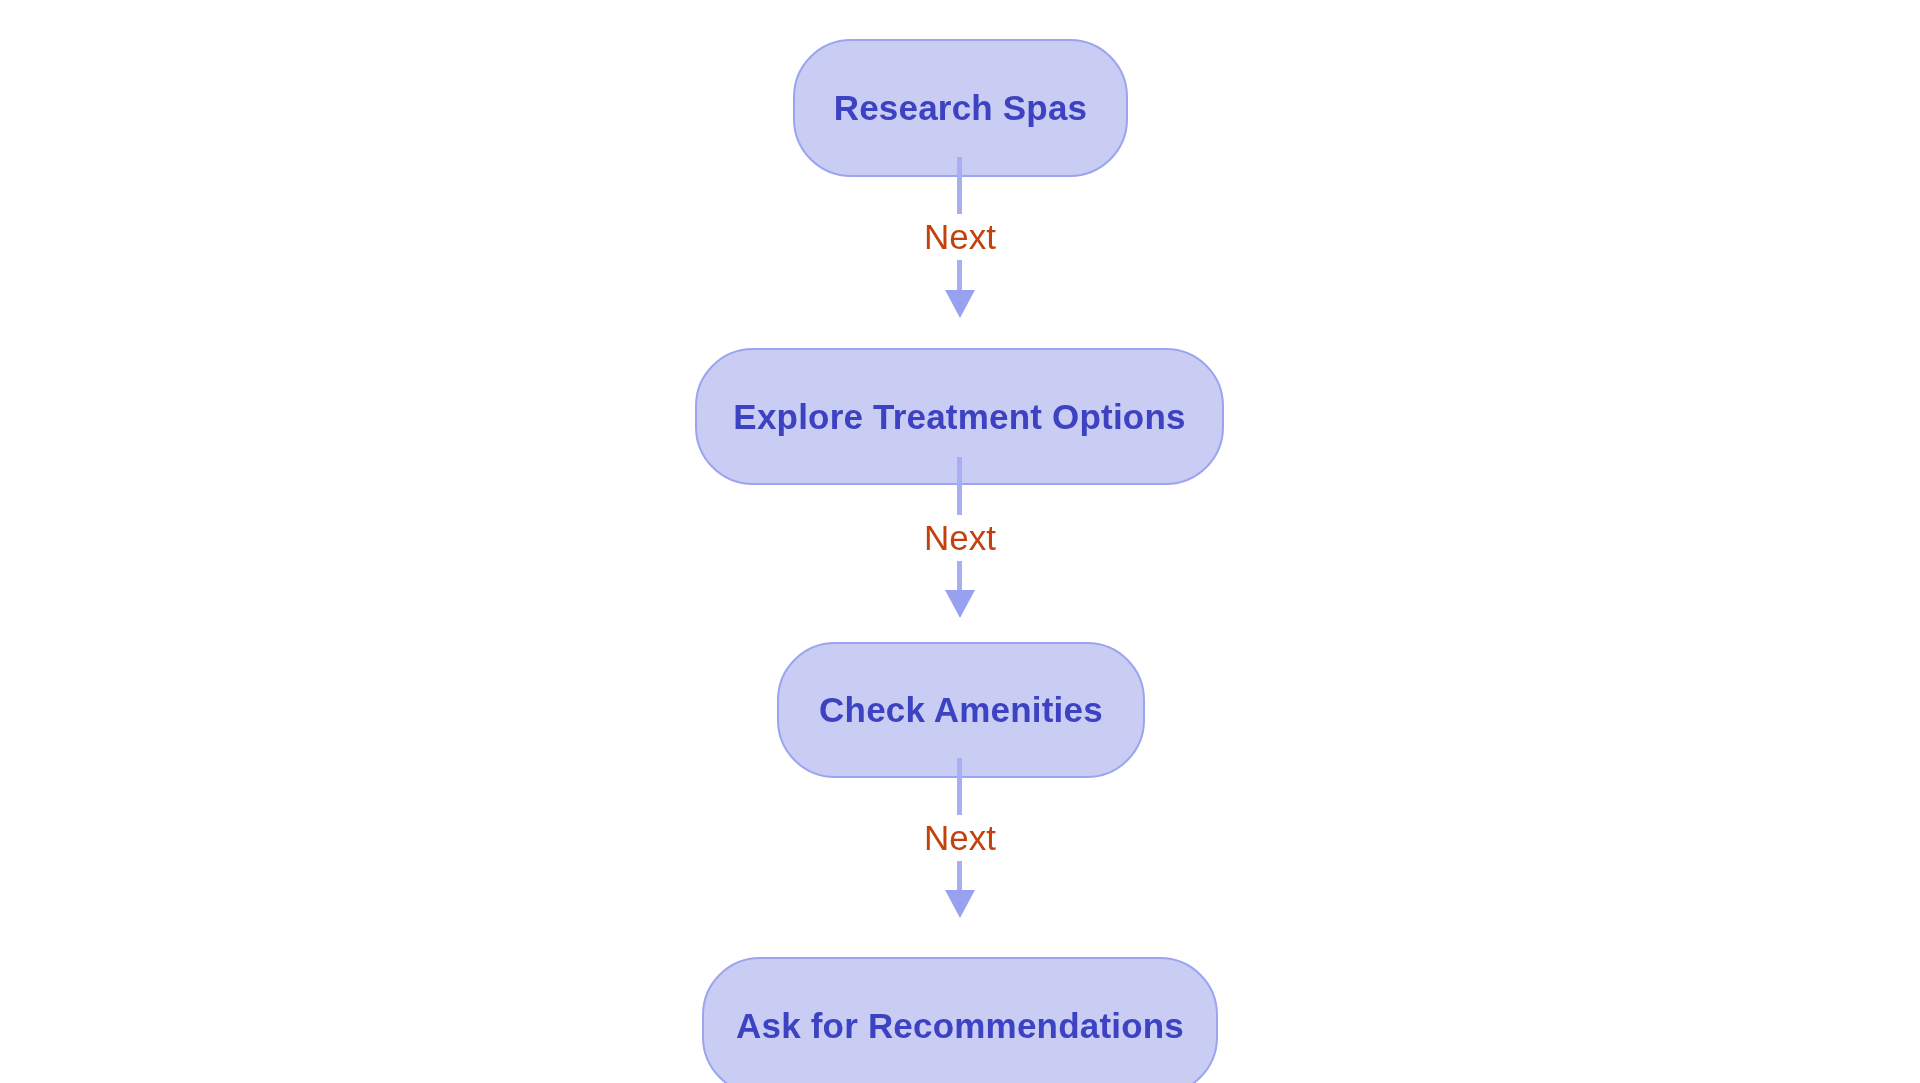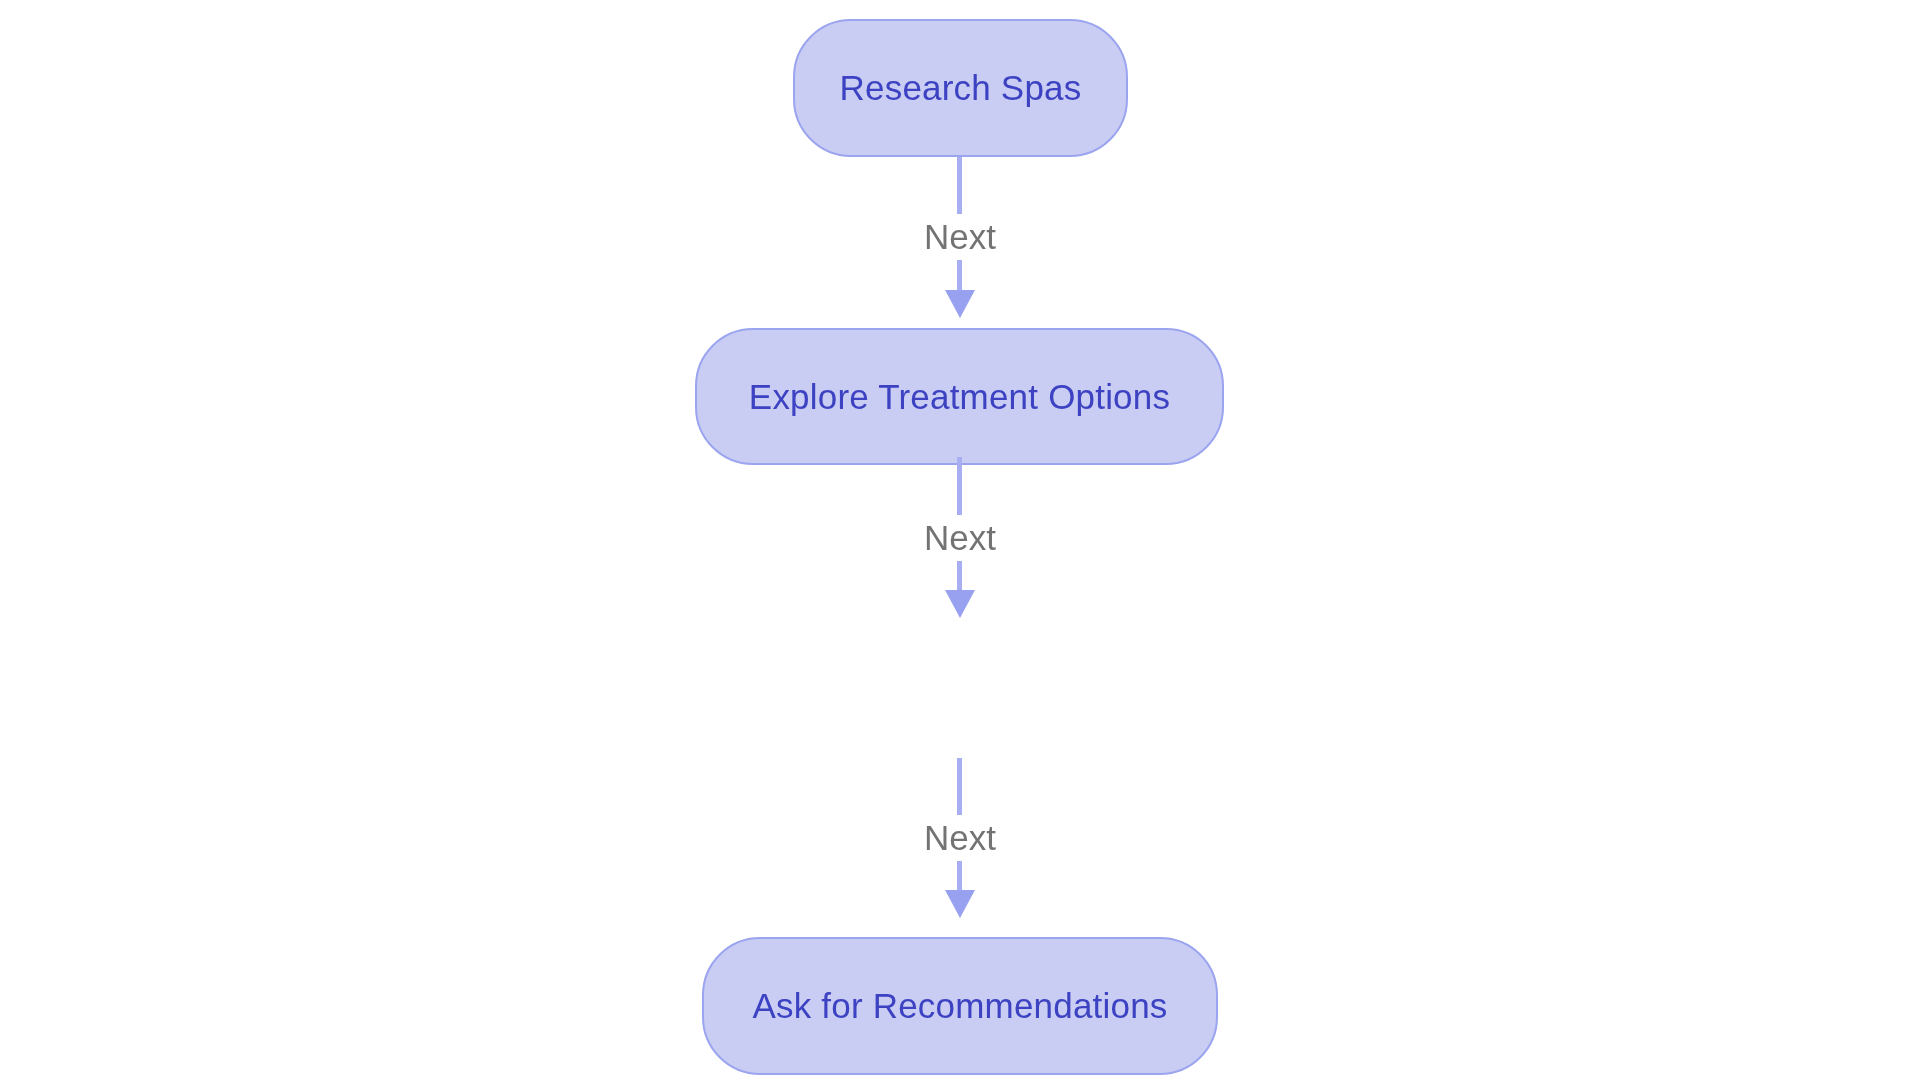"Research Spas" .node { font-weight: 400 -> 700; margin-top: none -> 20px }
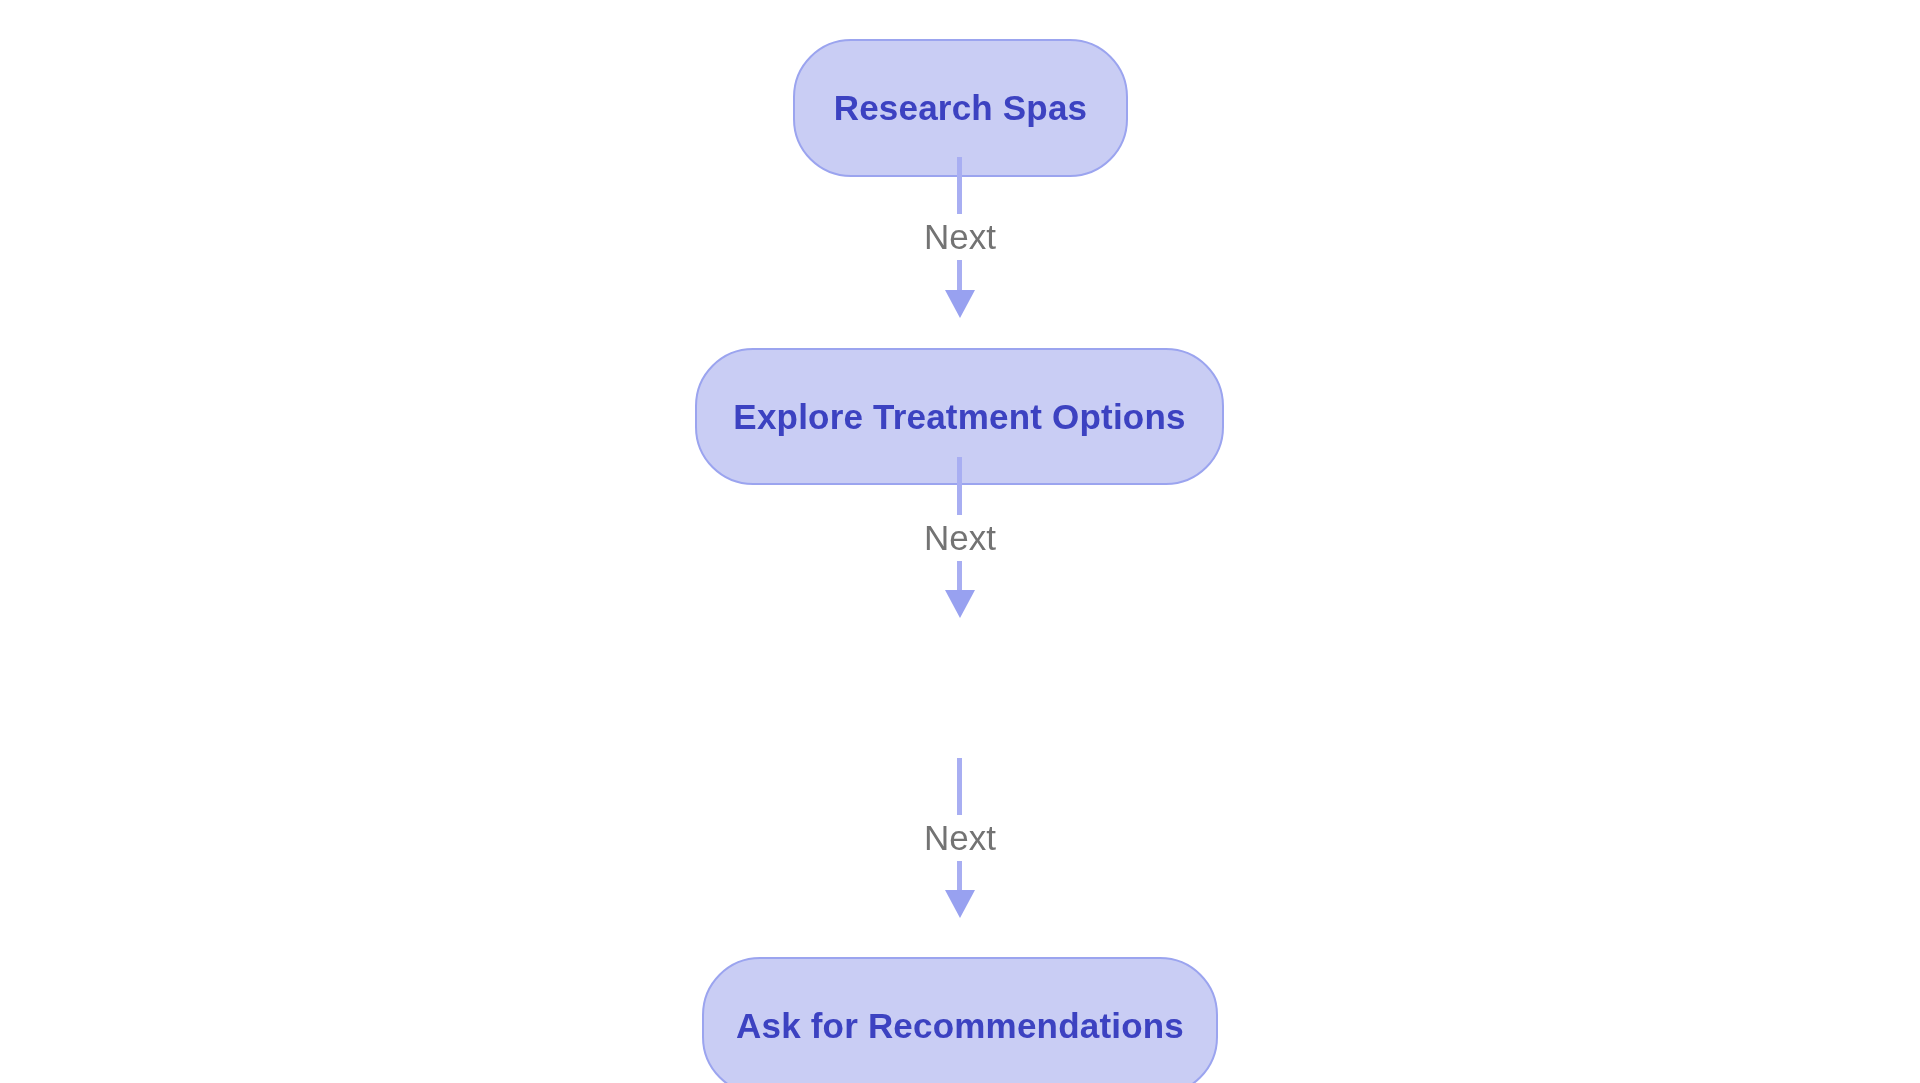"Next" .edge-label { color: #737373 -> #c2410c }
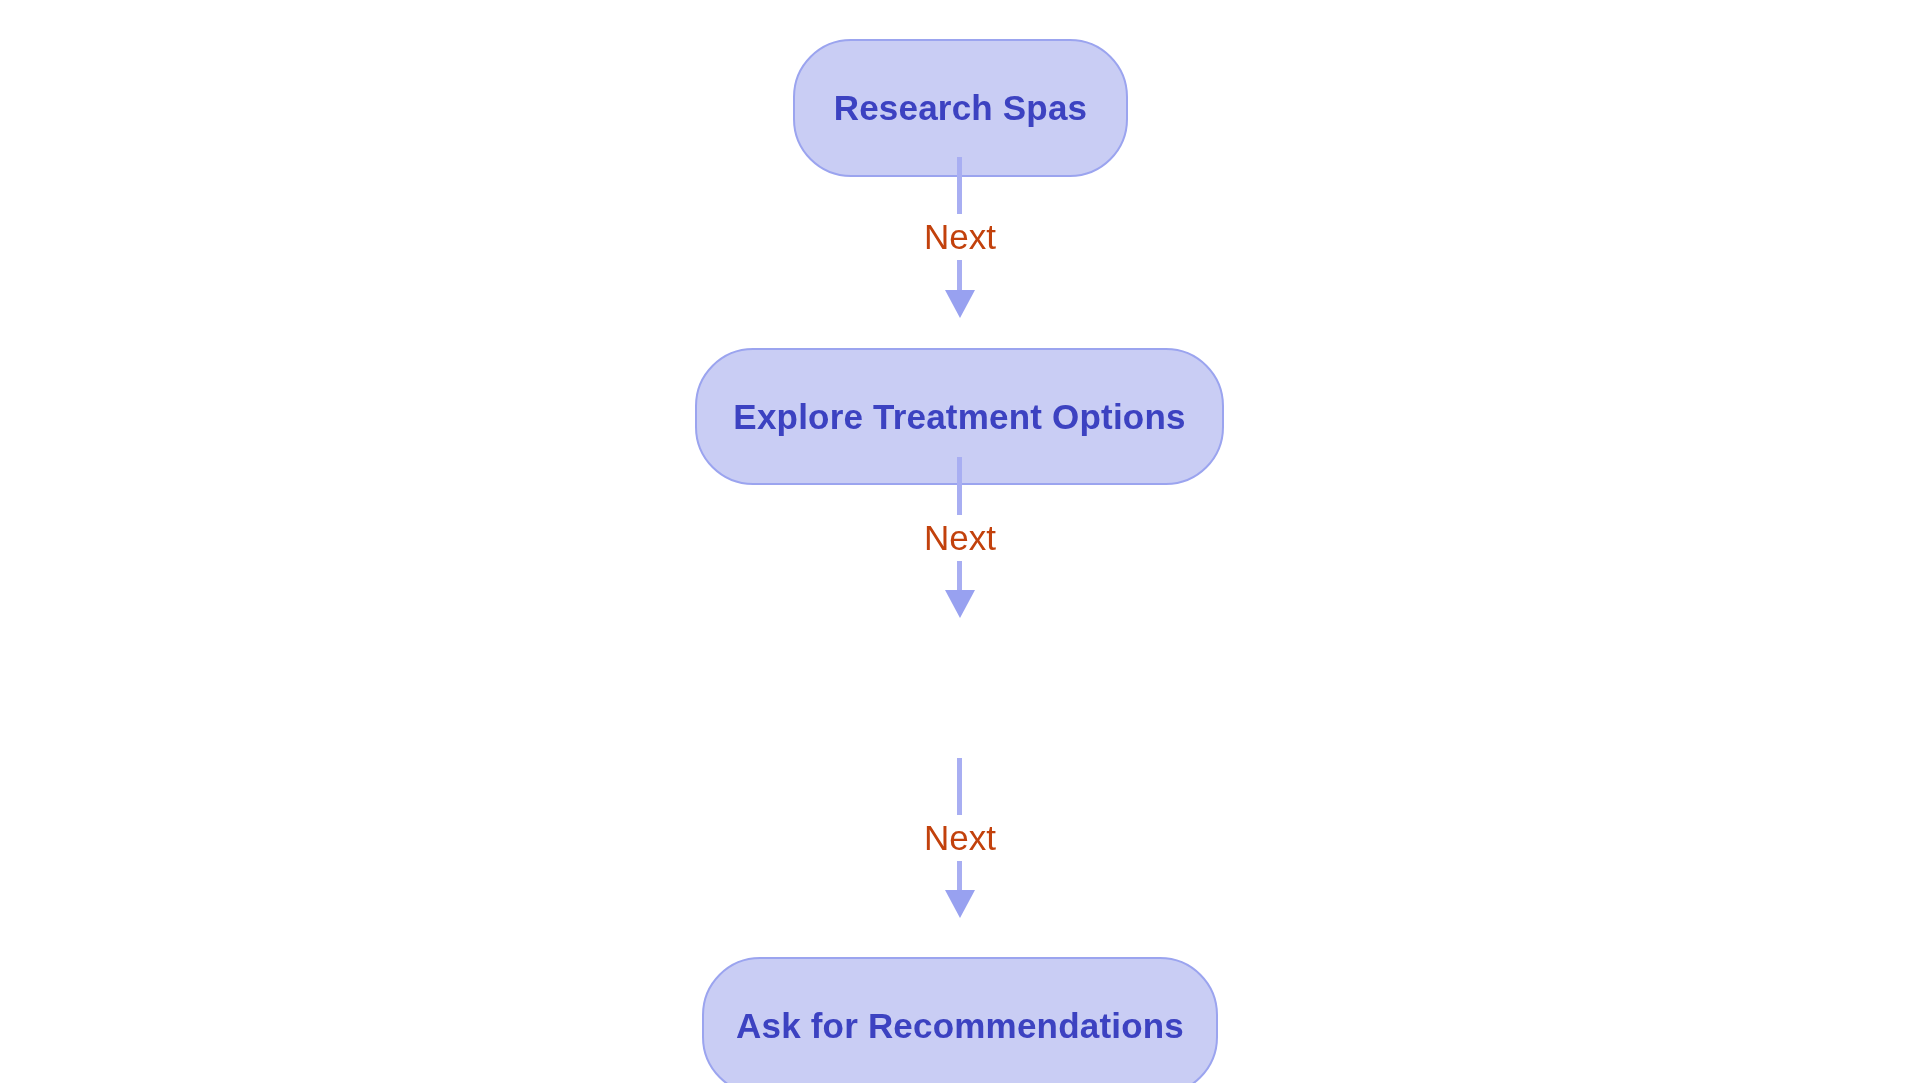"Check Amenities" div.node { html: none -> <div> <span>Check Amenities</span> </div> }
